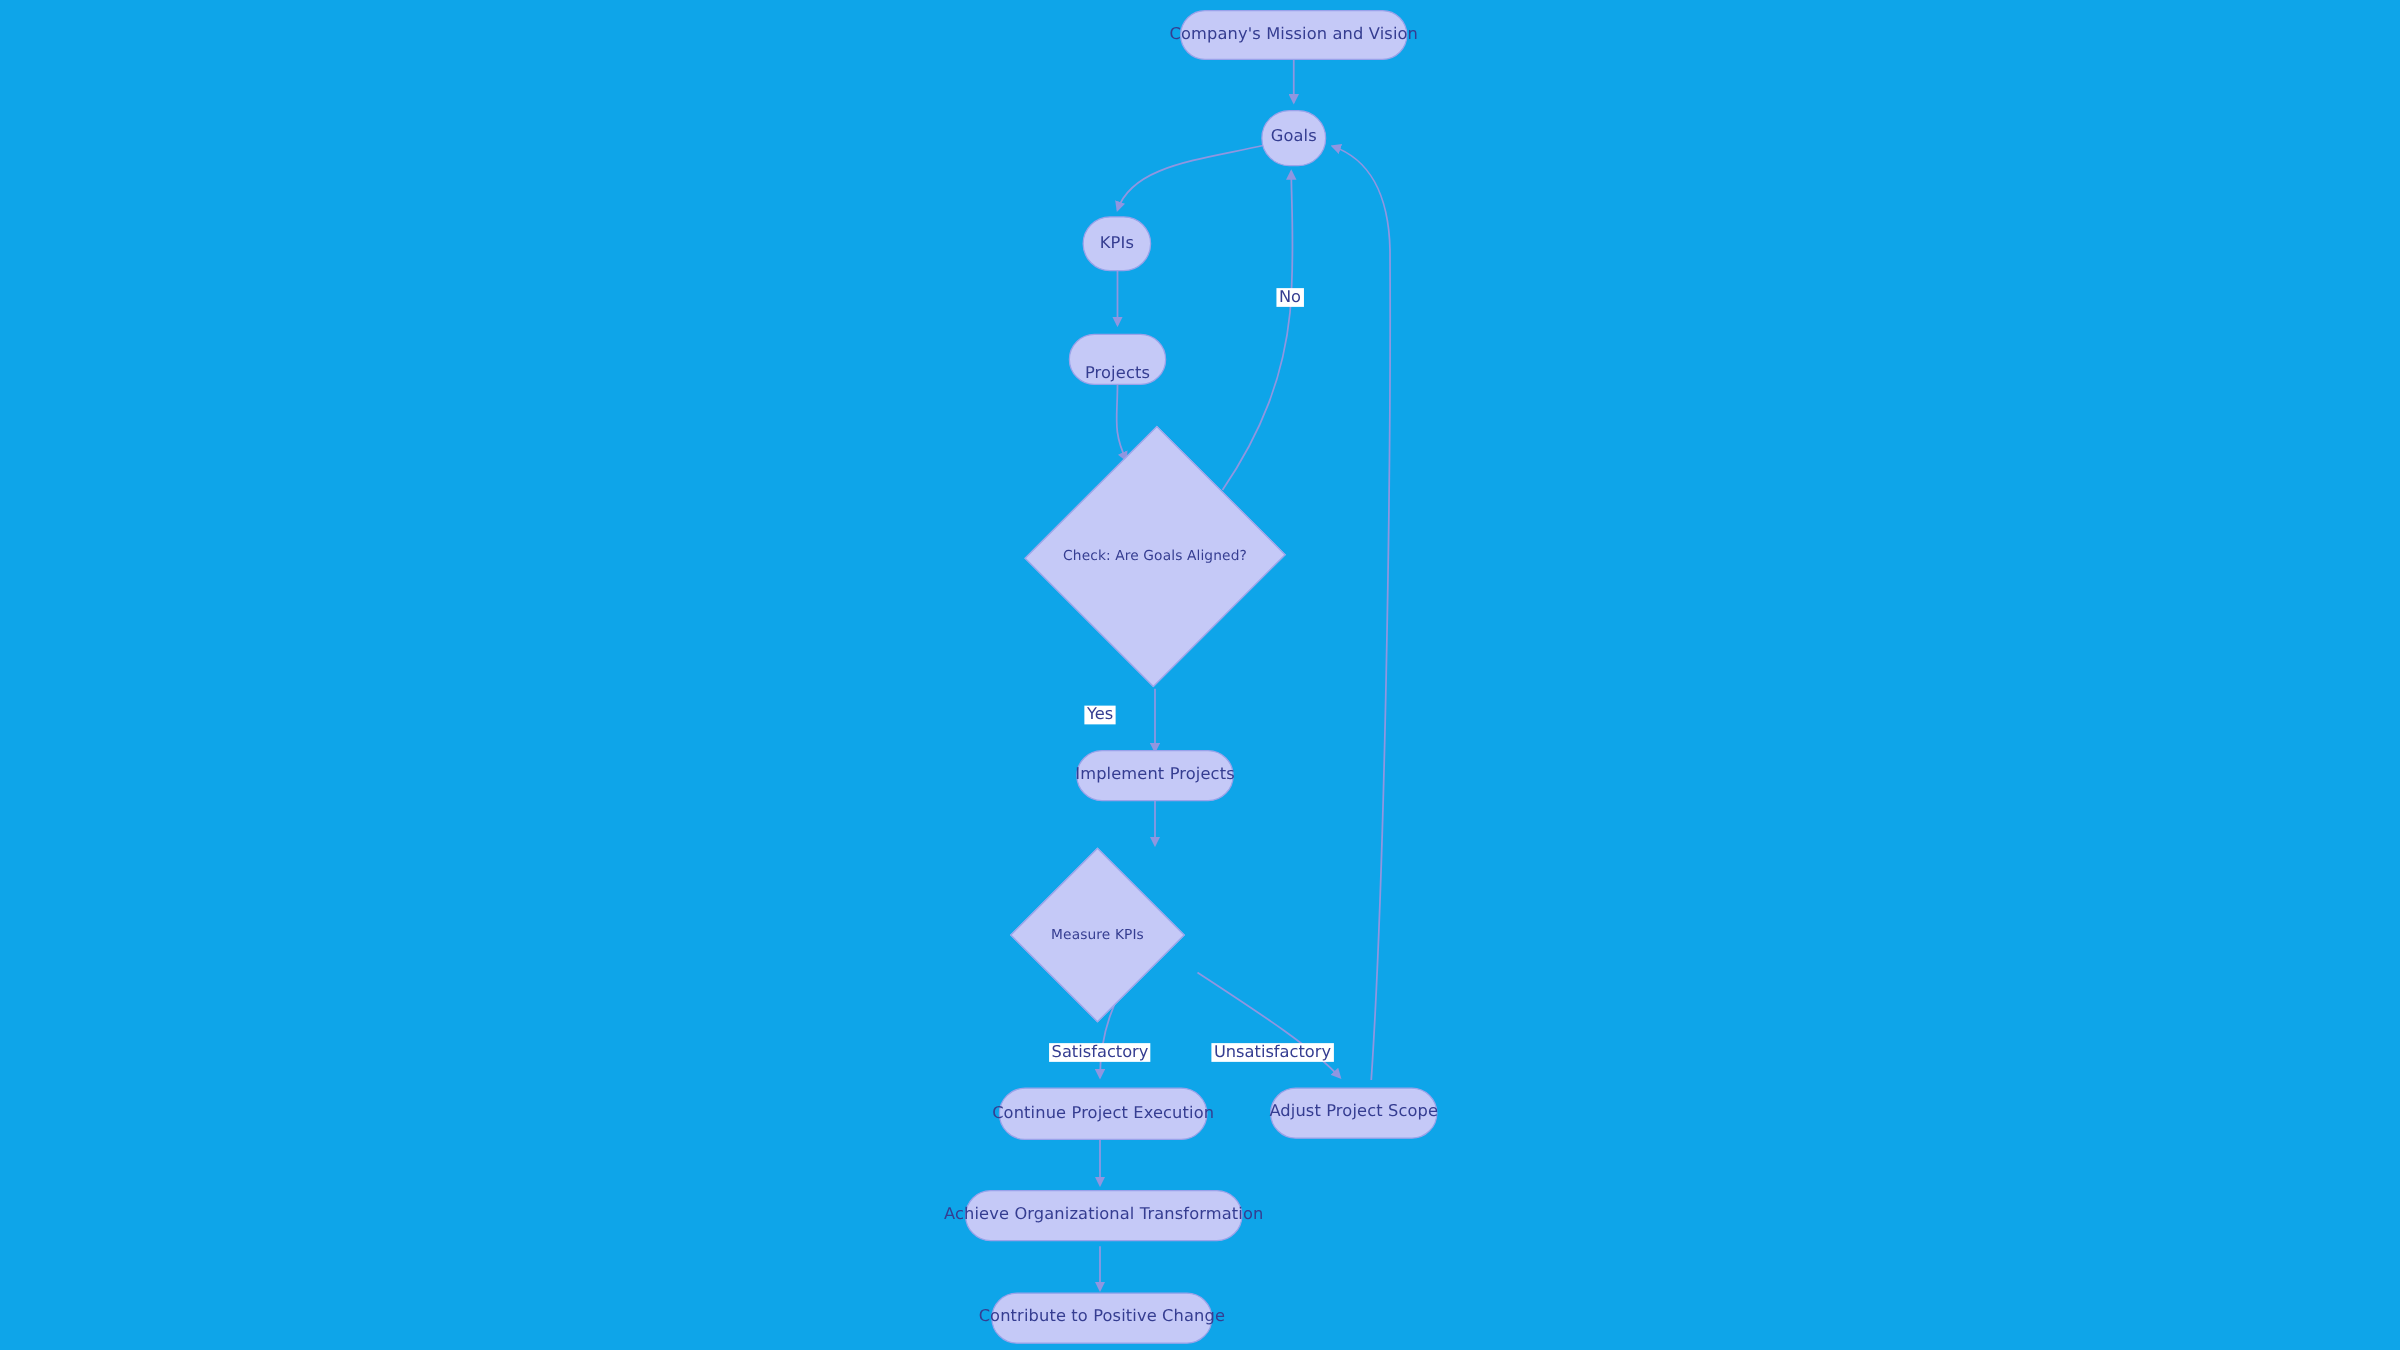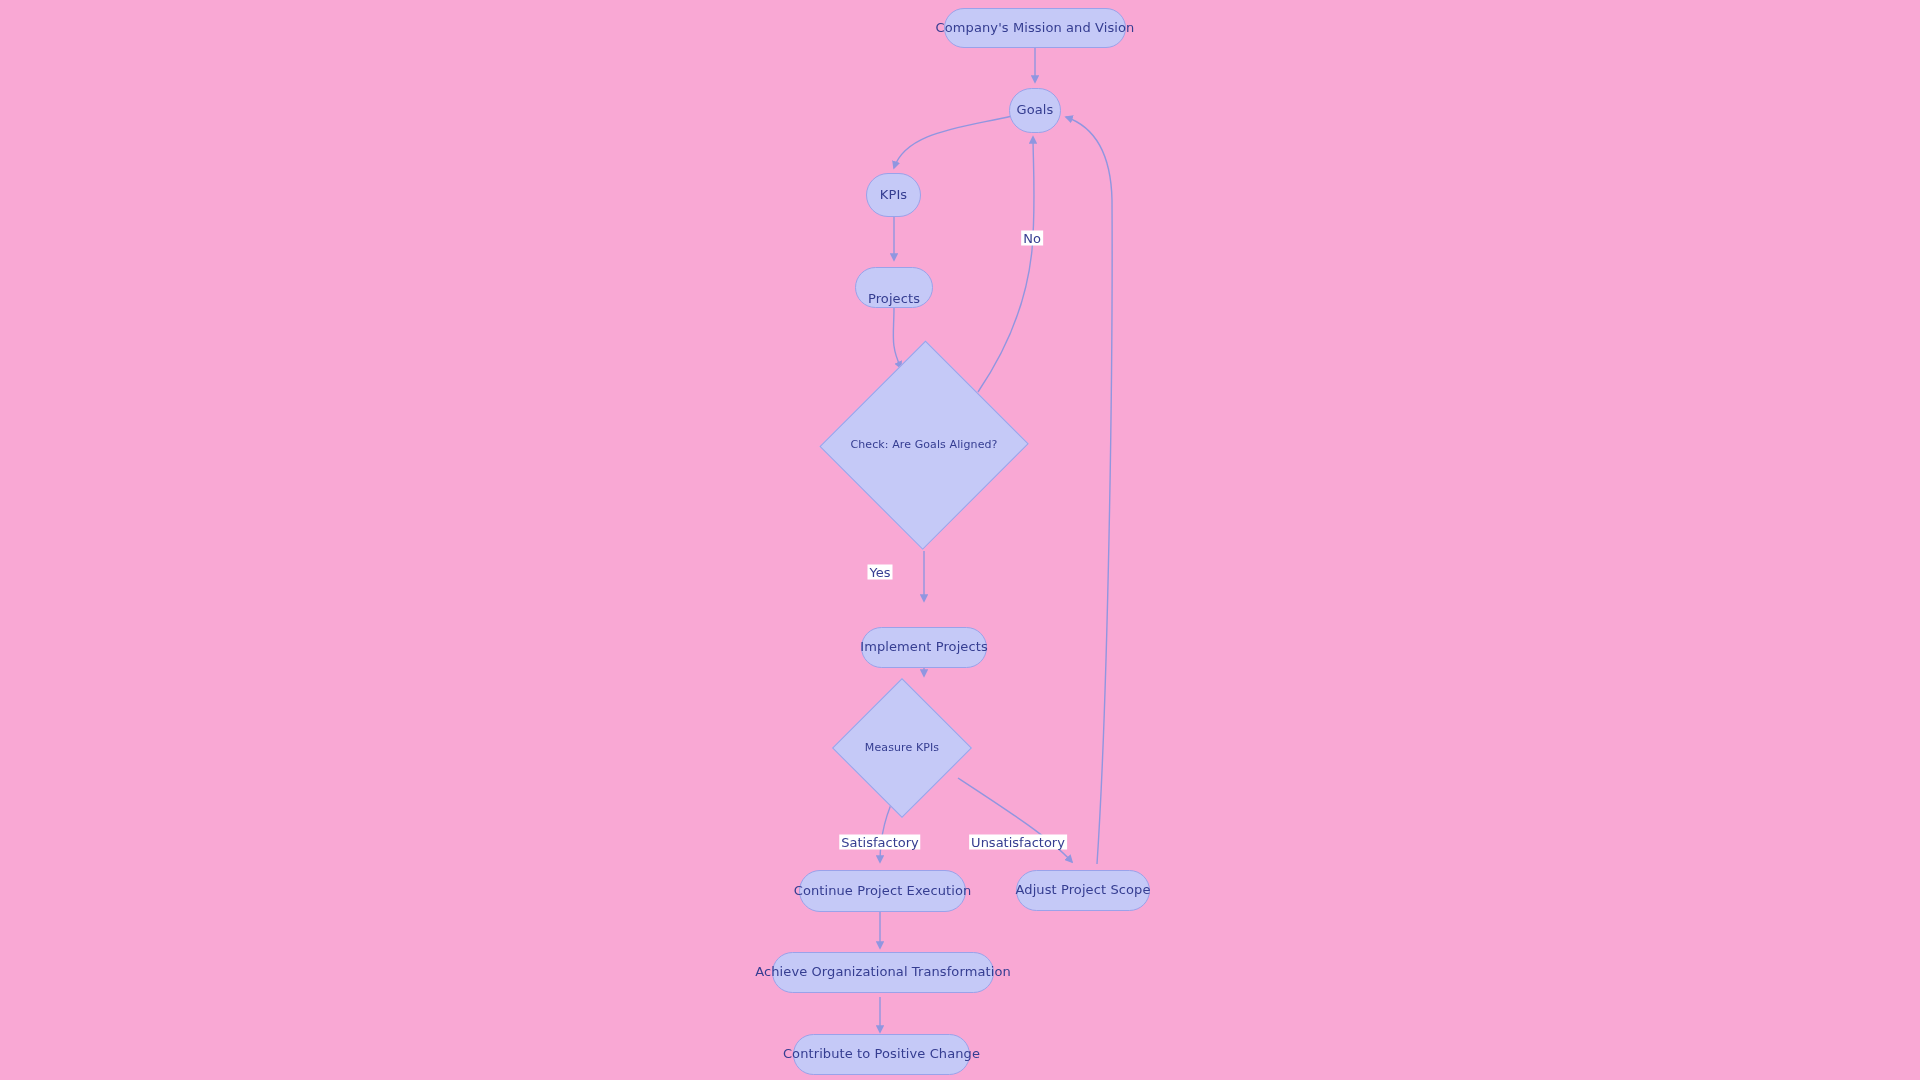"Company's Mission and Vision" #flow-canvas { background: #f9a8d4 -> #0ea5e9 }
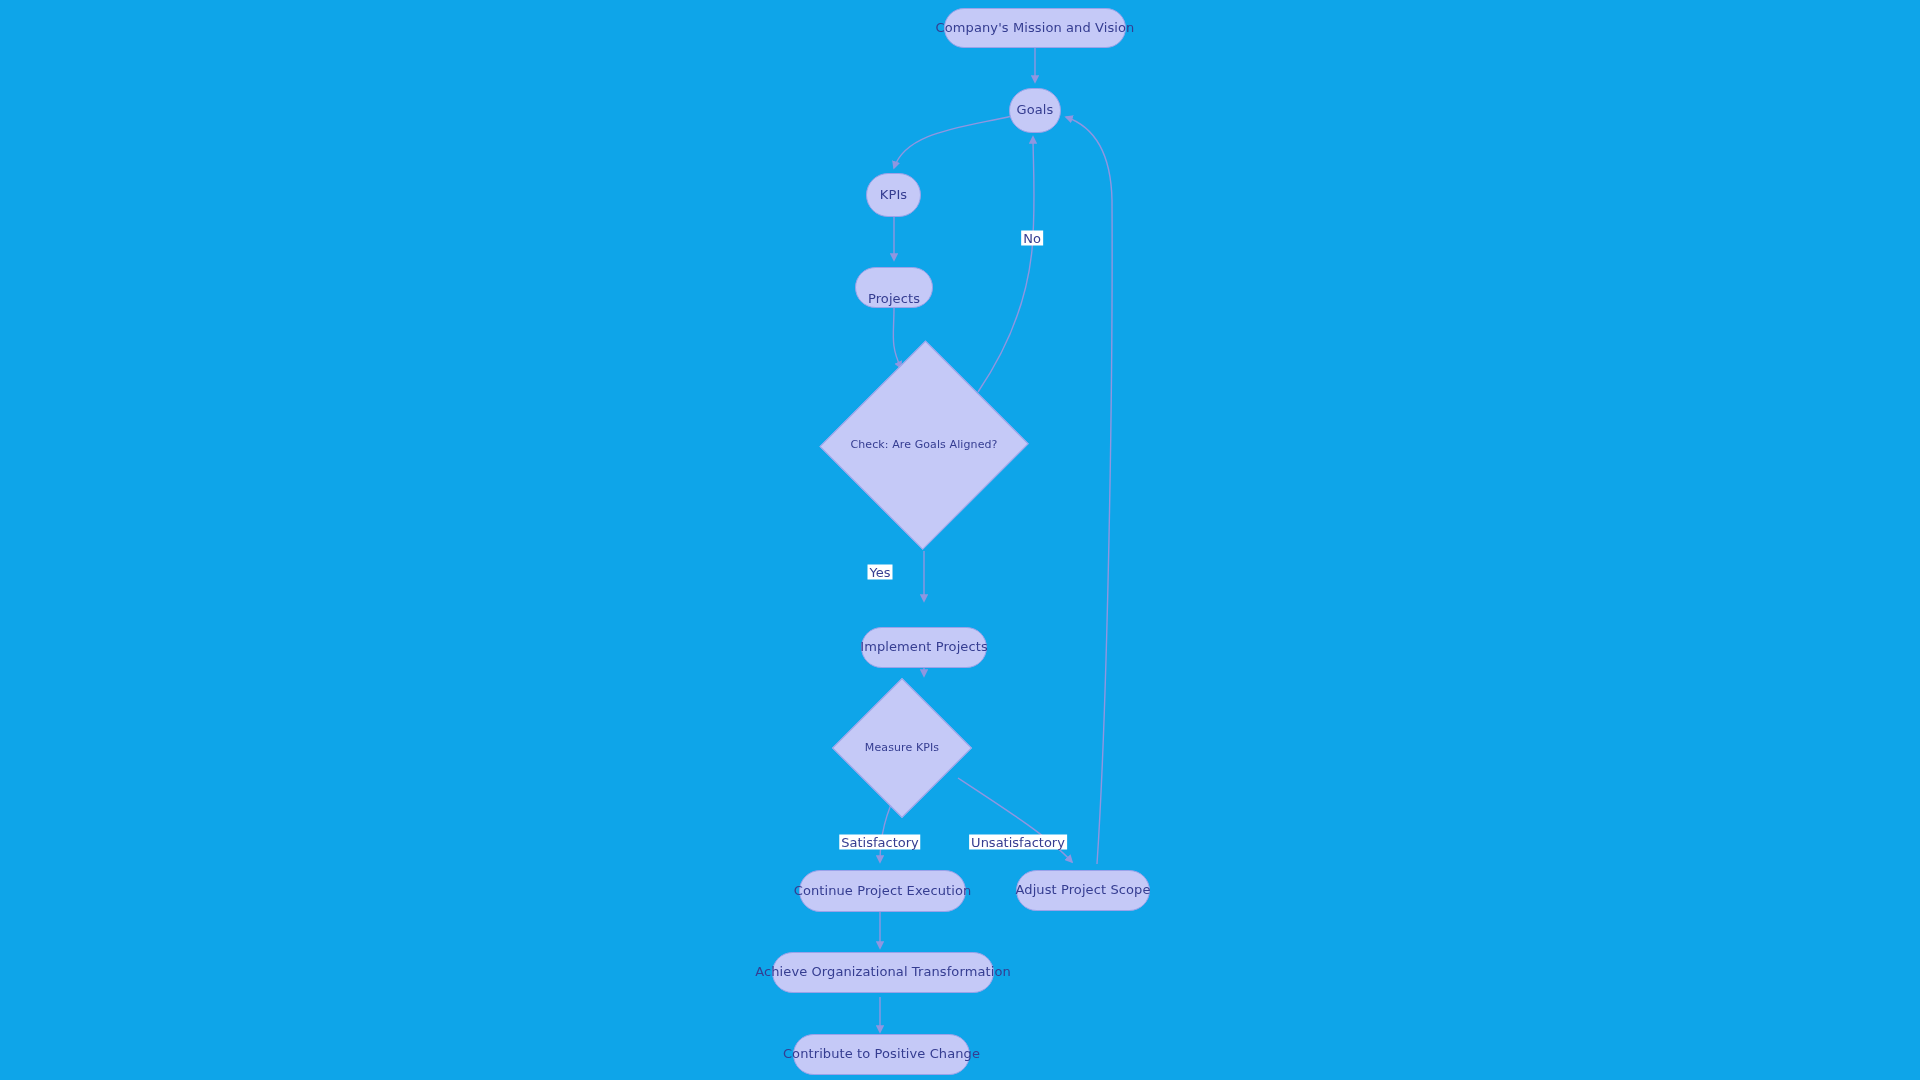"Implement Projects" div.node { margin-top: 27px -> none }
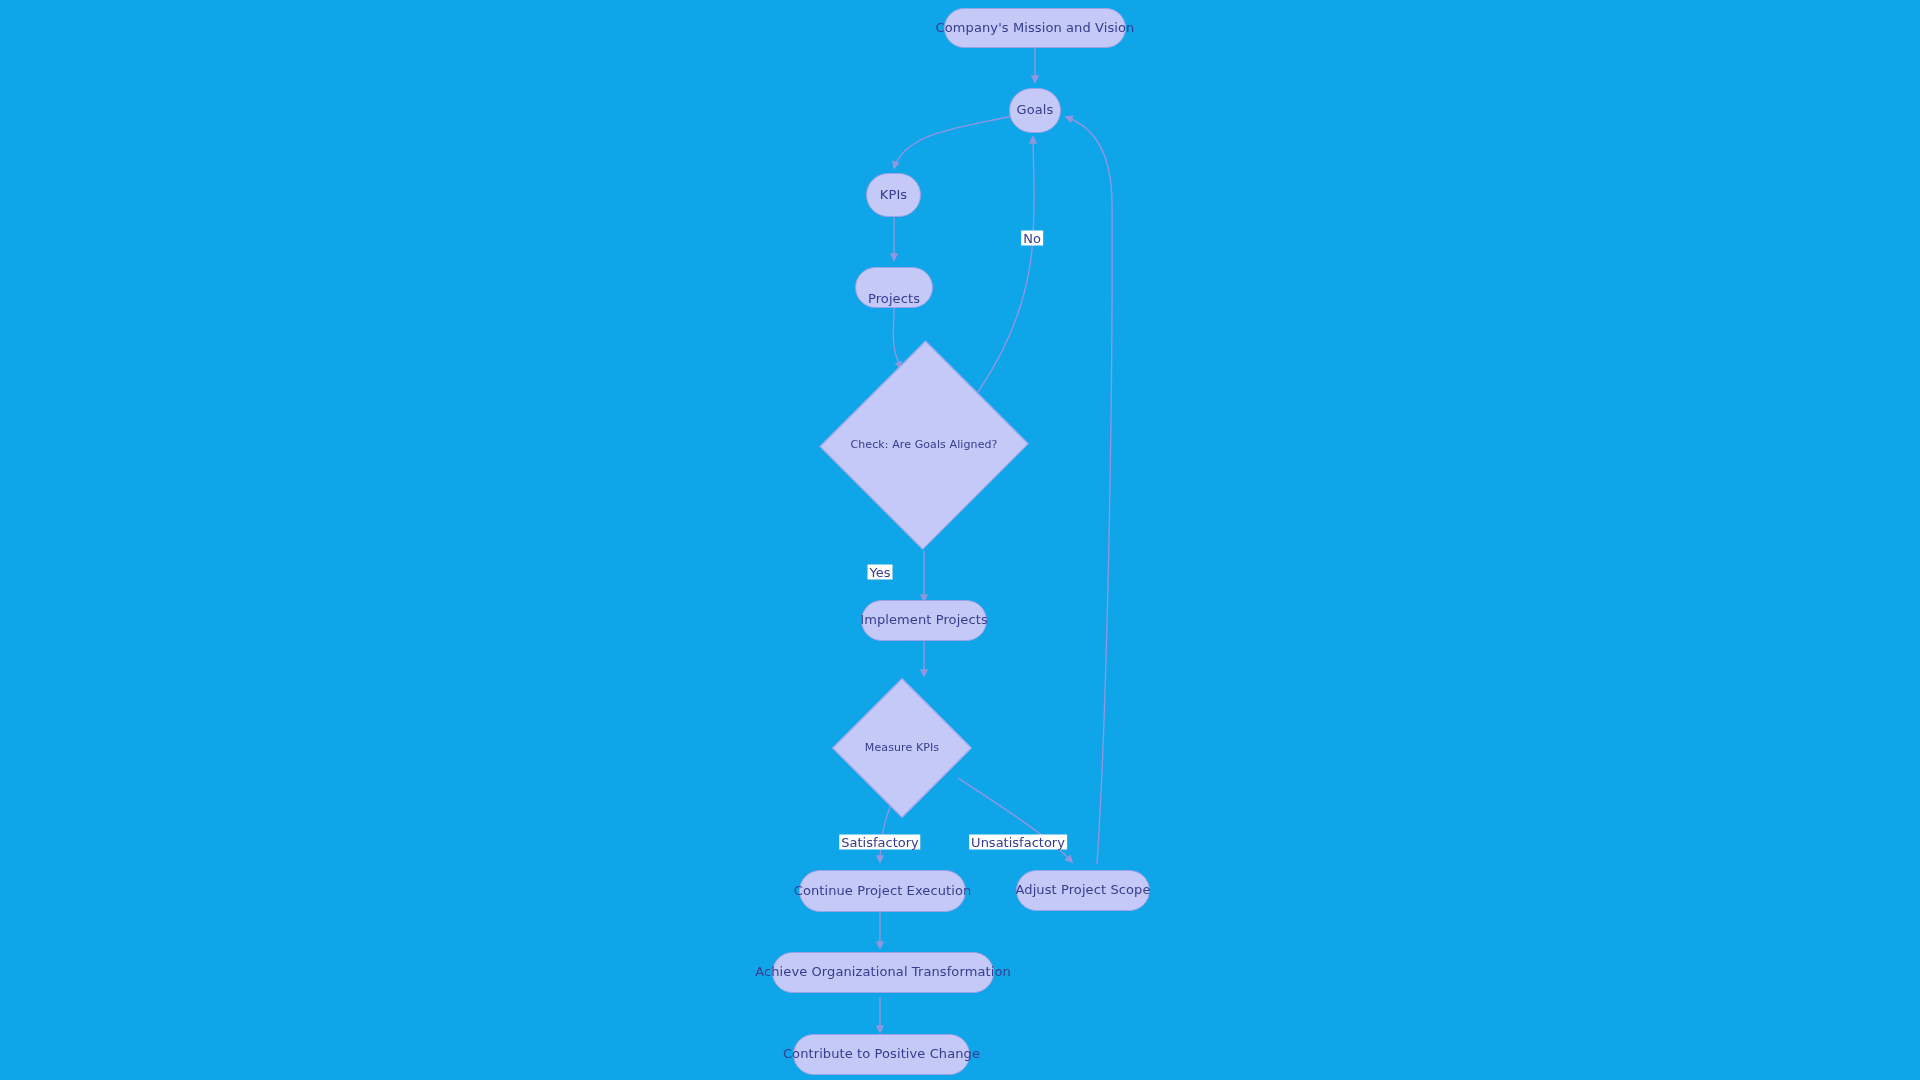"Measure KPIs" div.node { left: 832px -> 808px }
